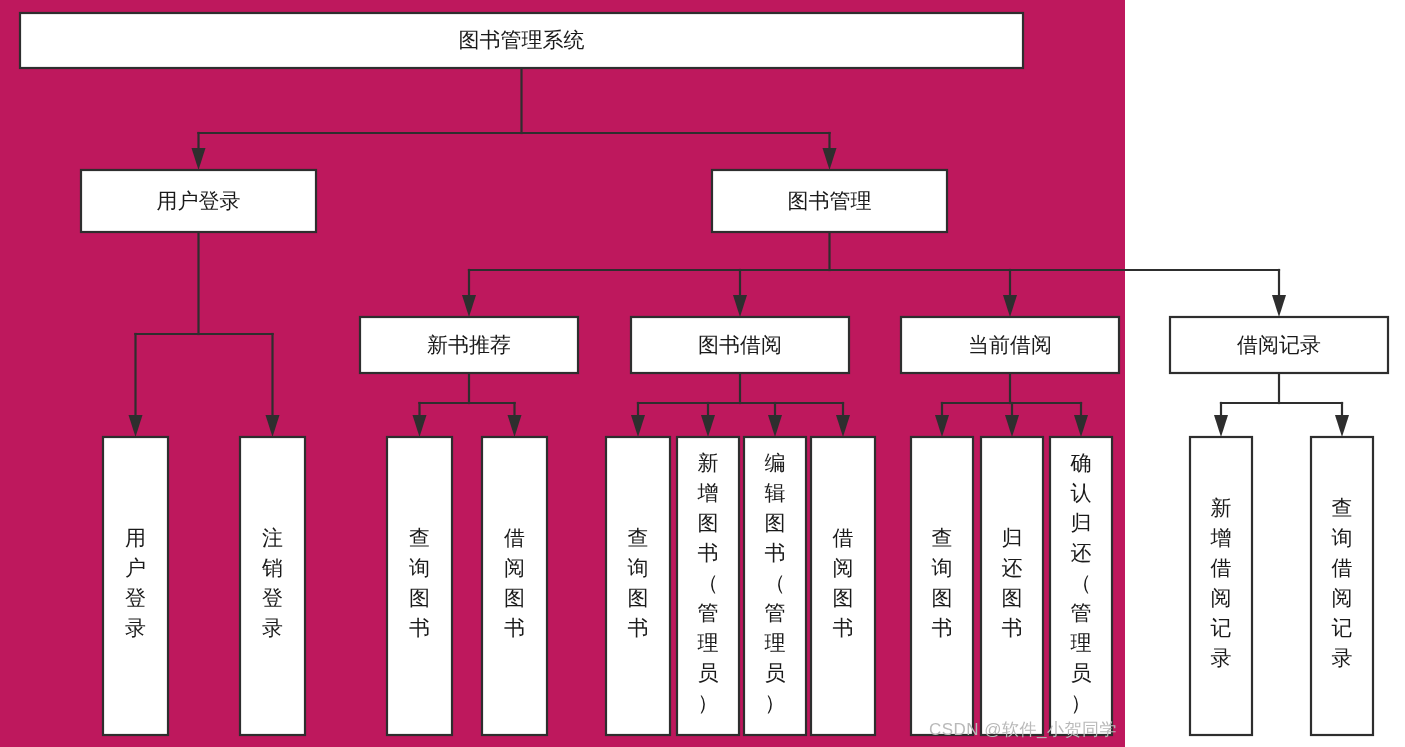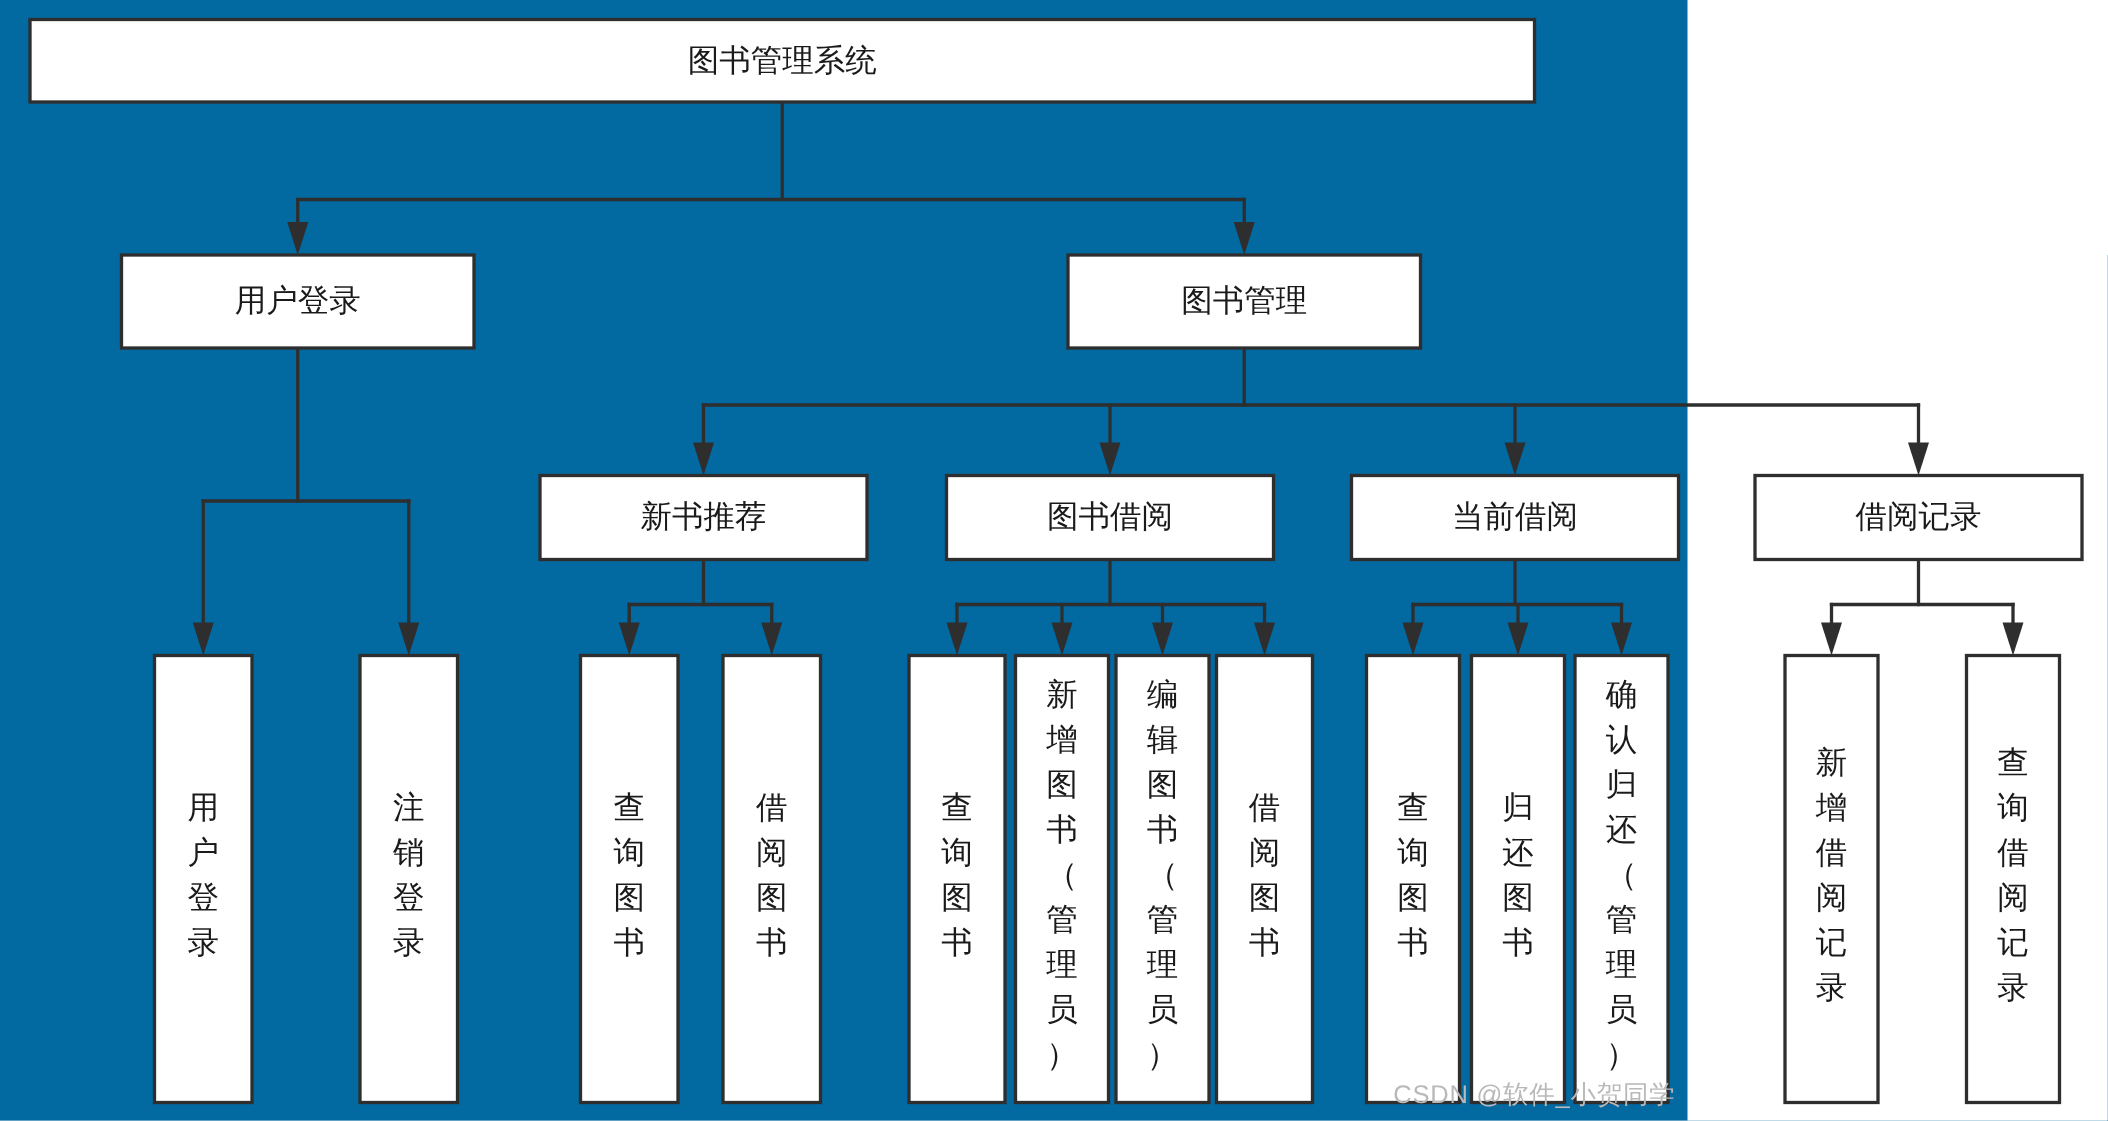"图书管理系统" #diagram-root { background: #0369a1 -> #be185d }
